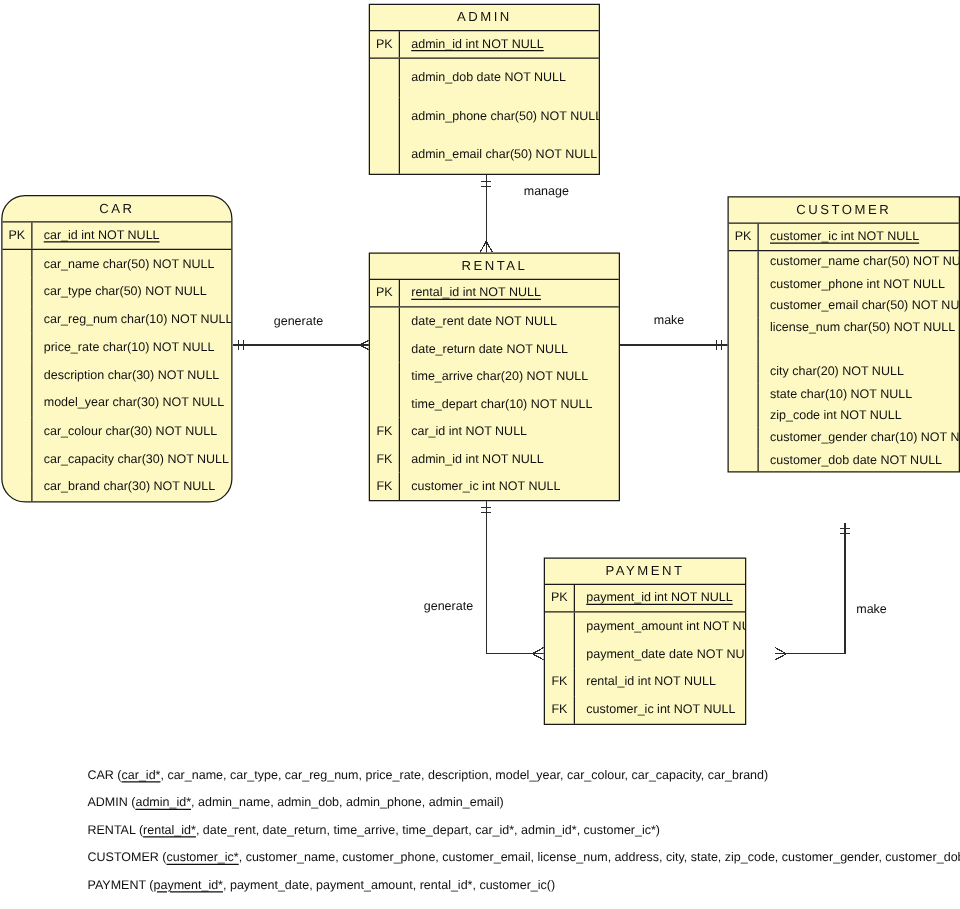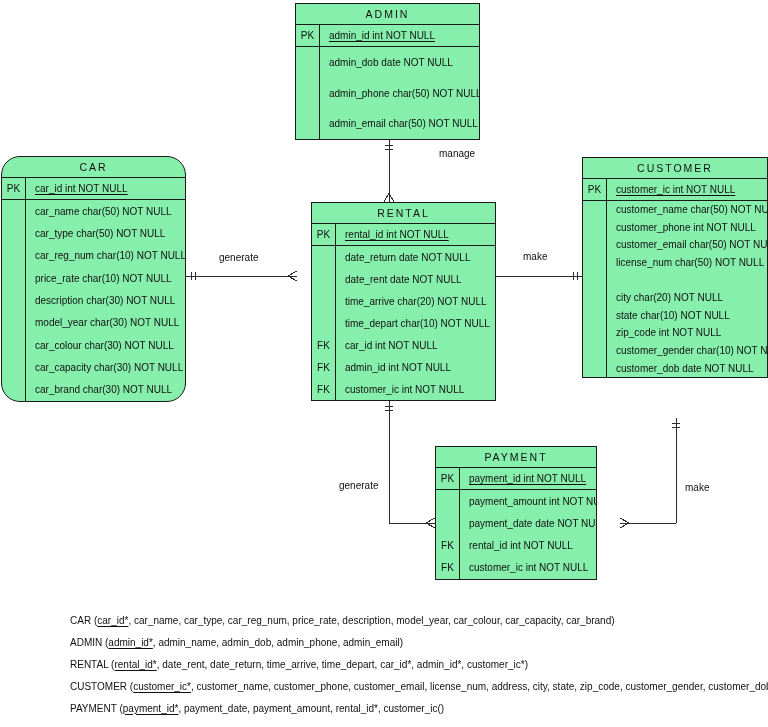"ADMIN" .etable { background: #86efac -> #fef9c3 }
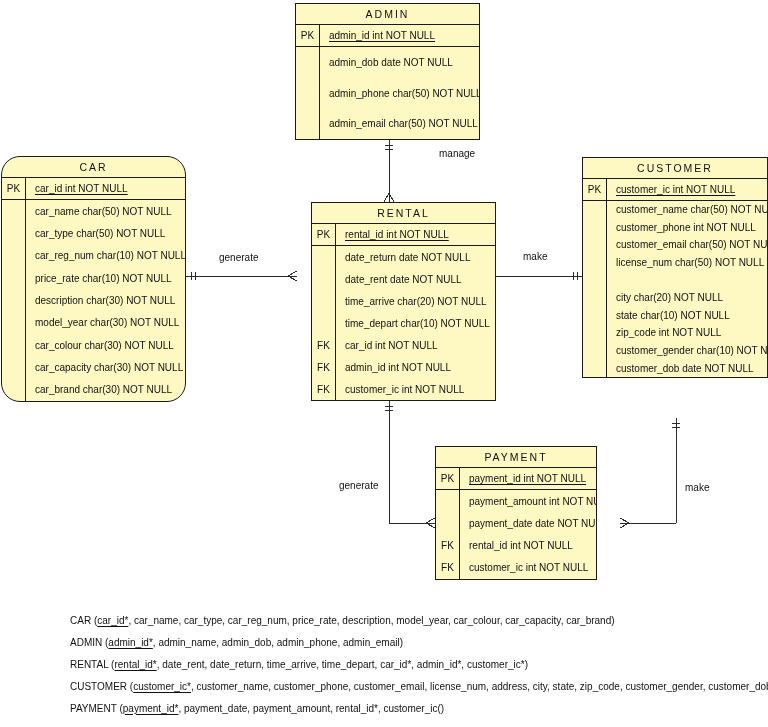"manage" div.rel-label { left: 410px -> 390px }
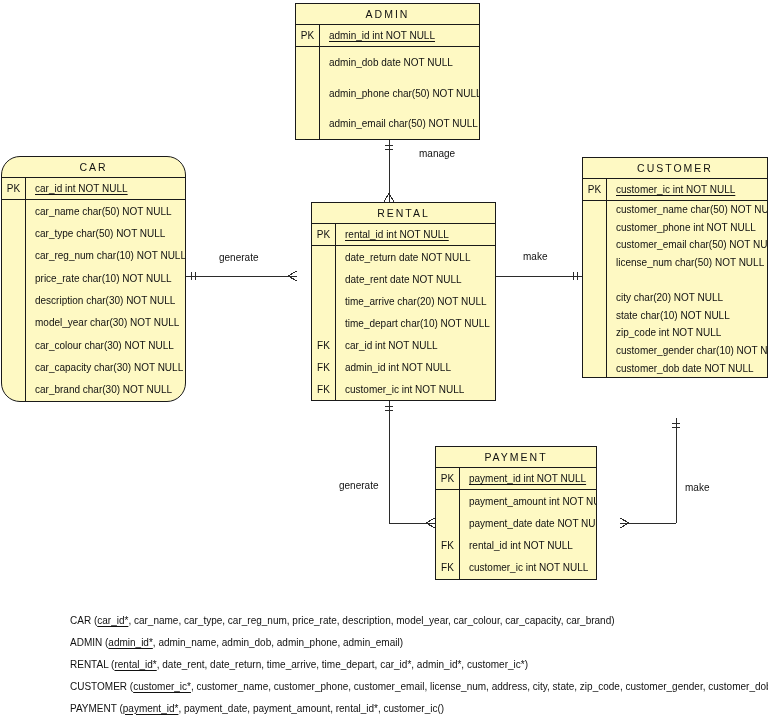"RENTAL" .t-rental { left: 311px -> 295px; width: 185px -> 201px }
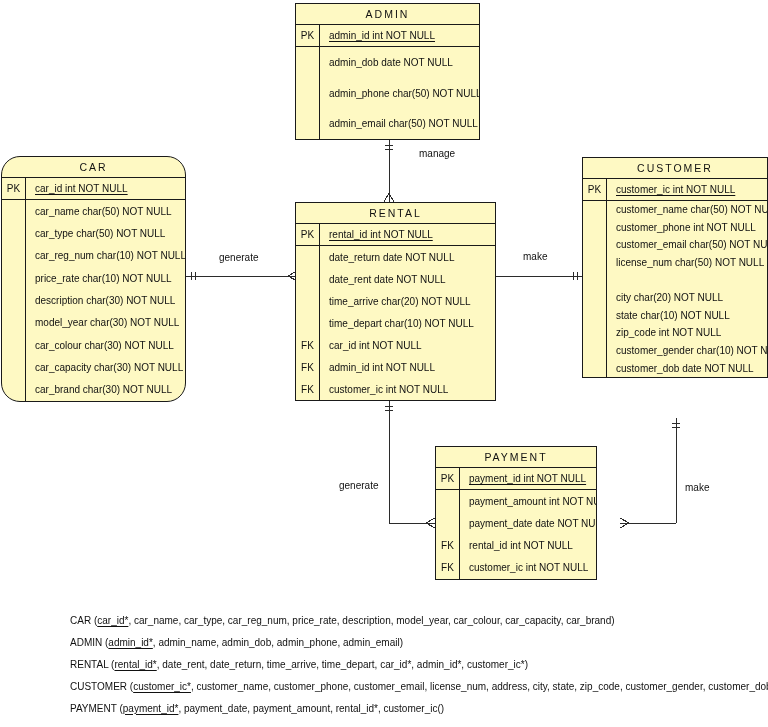"date_return date NOT NULL" div.t-row { order: before "date_rent date NOT NULL" -> after "date_rent date NOT NULL" }
